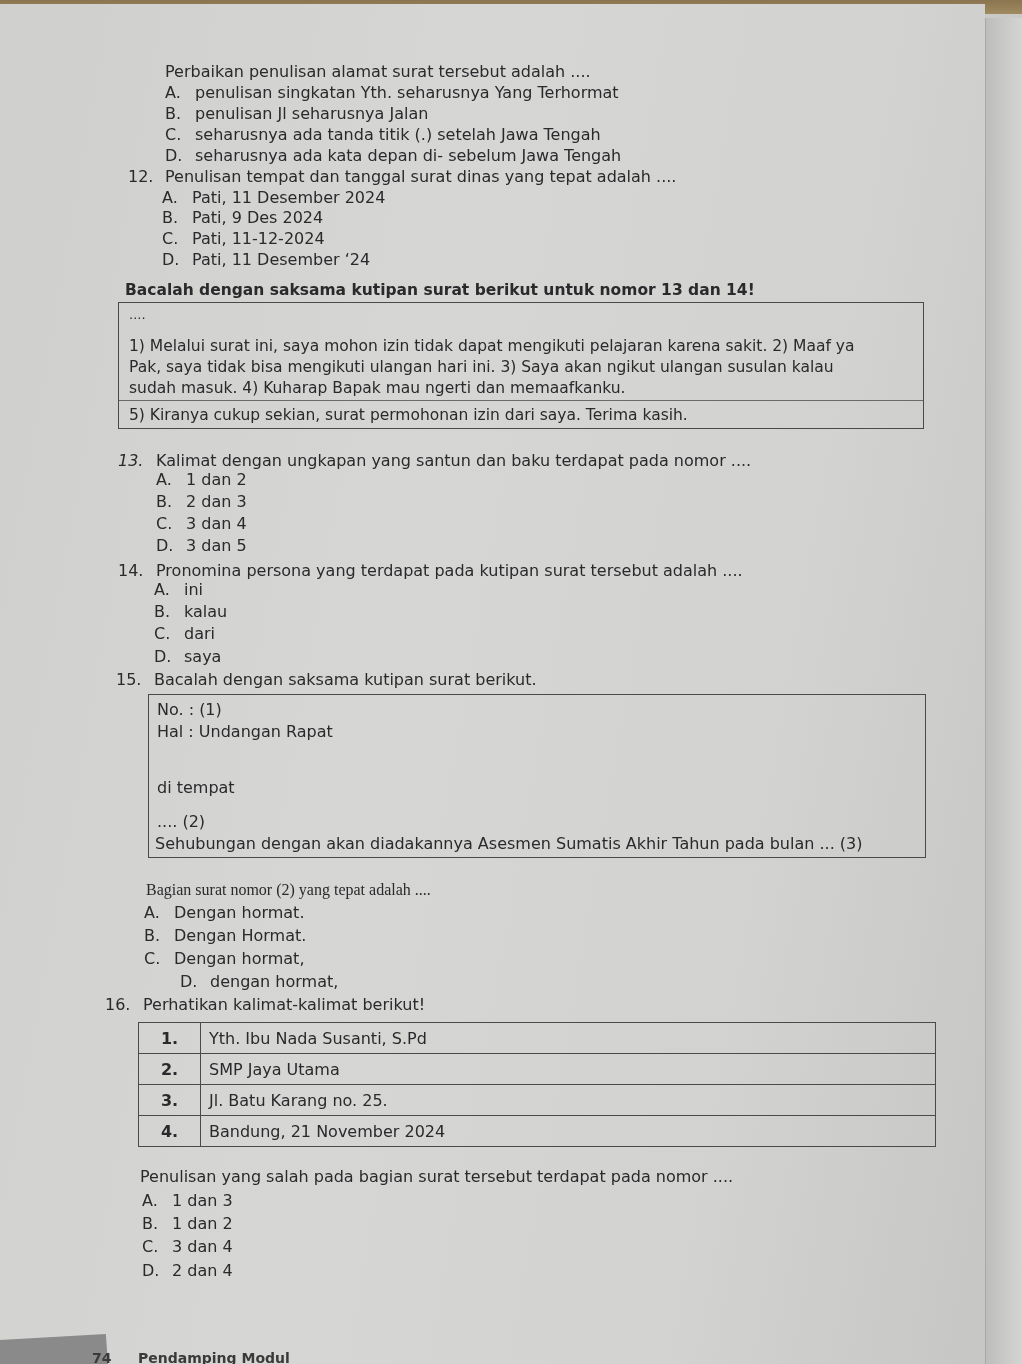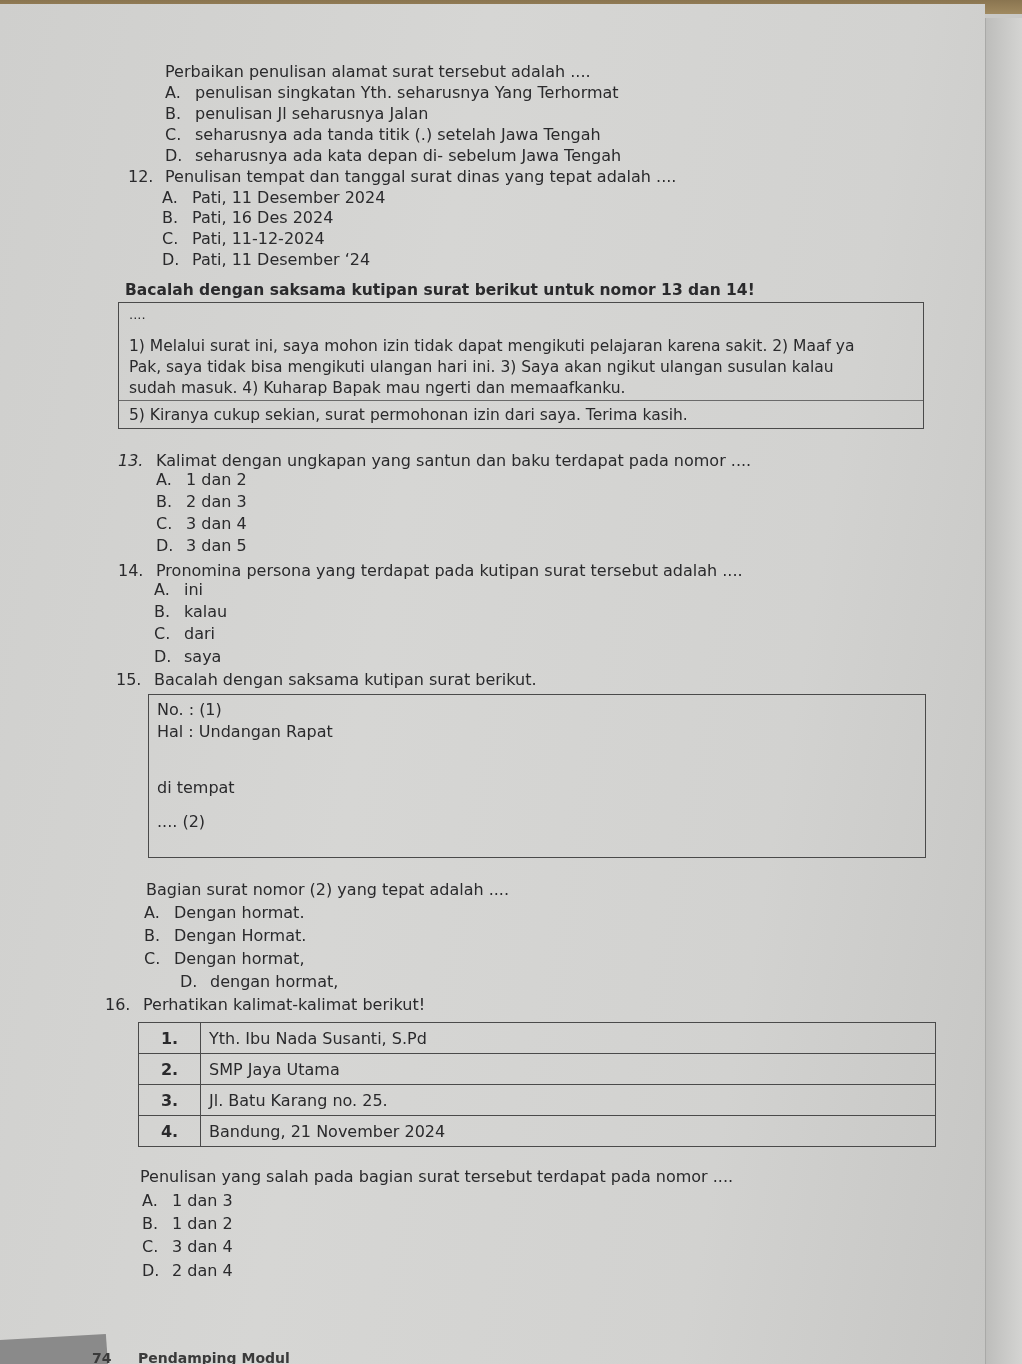"Pati, 16 Des 2024" span { text: 16 -> 9 }
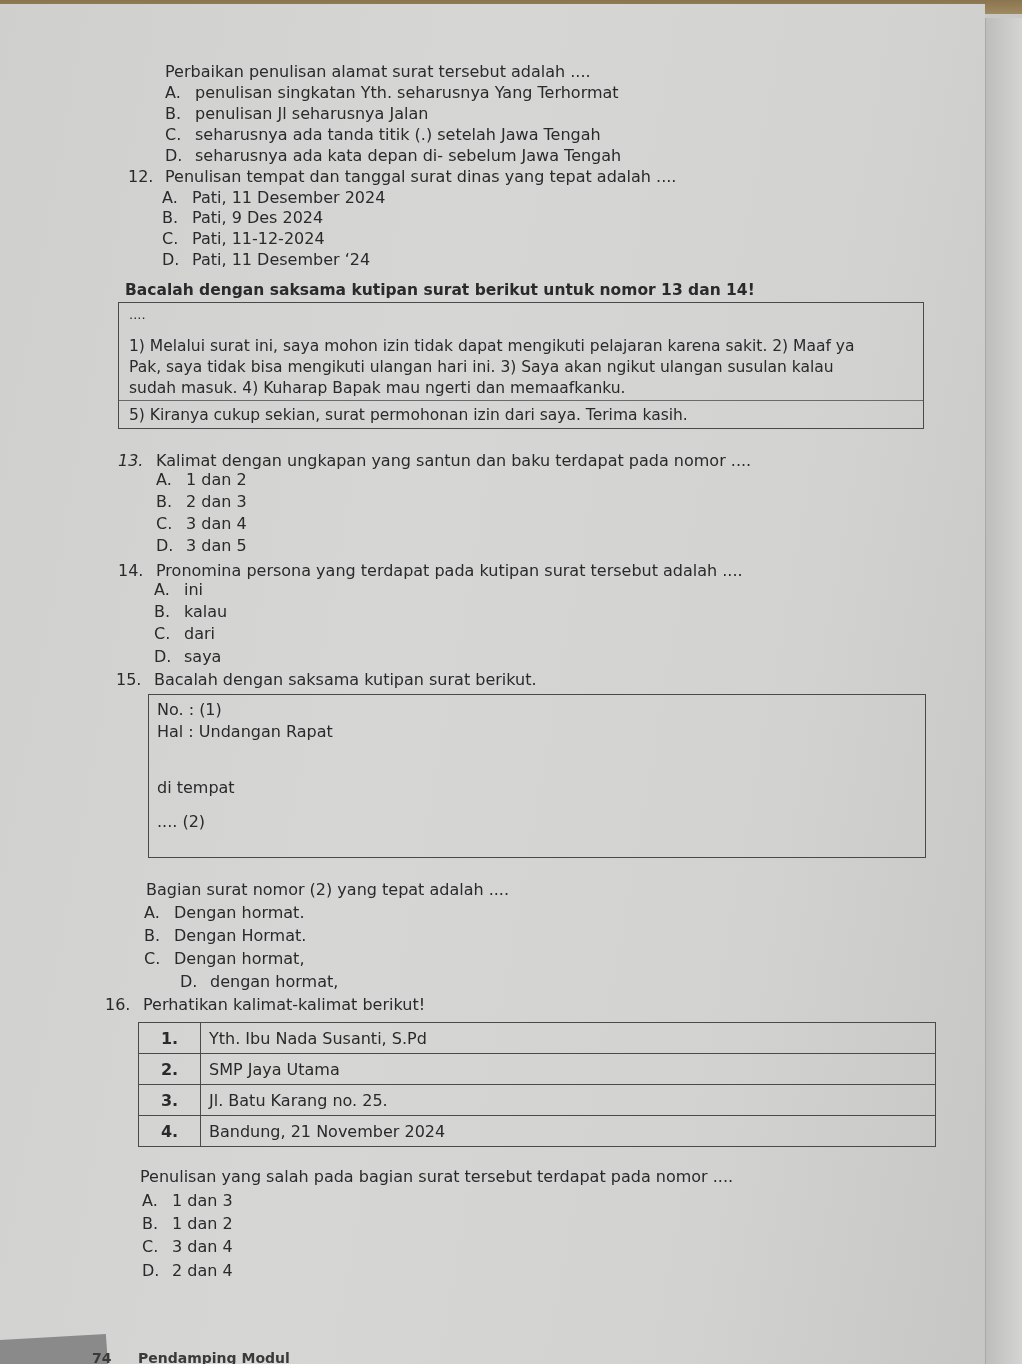"Sehubungan dengan akan diadakannya" div.line { html: none -> <div>Sehubungan dengan akan diadakannya Asesmen Sumatis Akhir Tahun pada bulan ... (3)</div> }
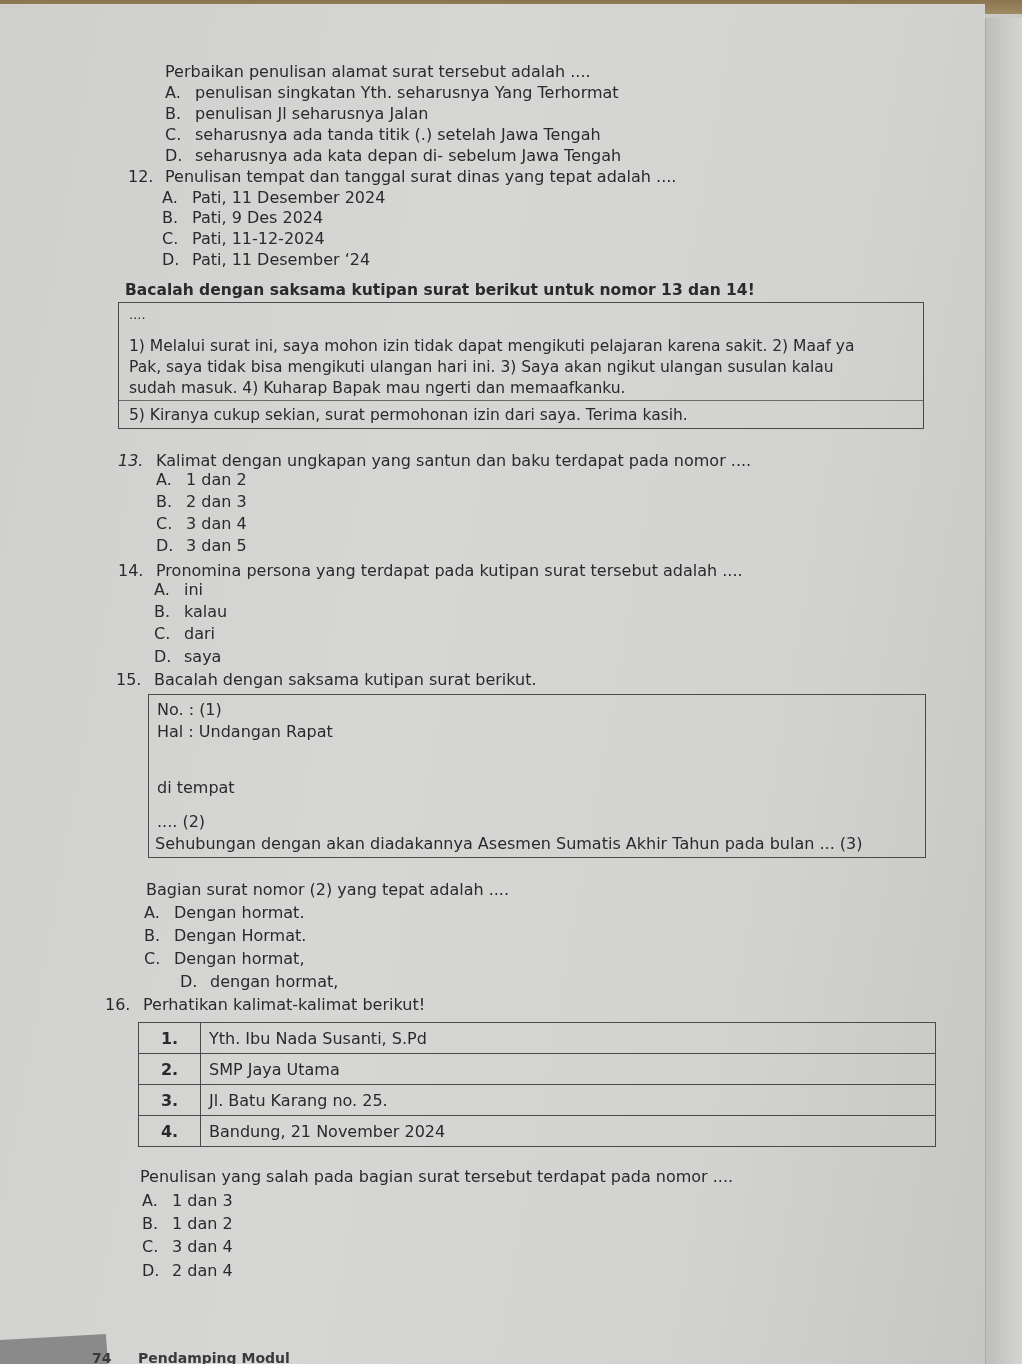"Bagian surat nomor (2) yang" div.line { font-family: none -> Liberation Serif, serif }
